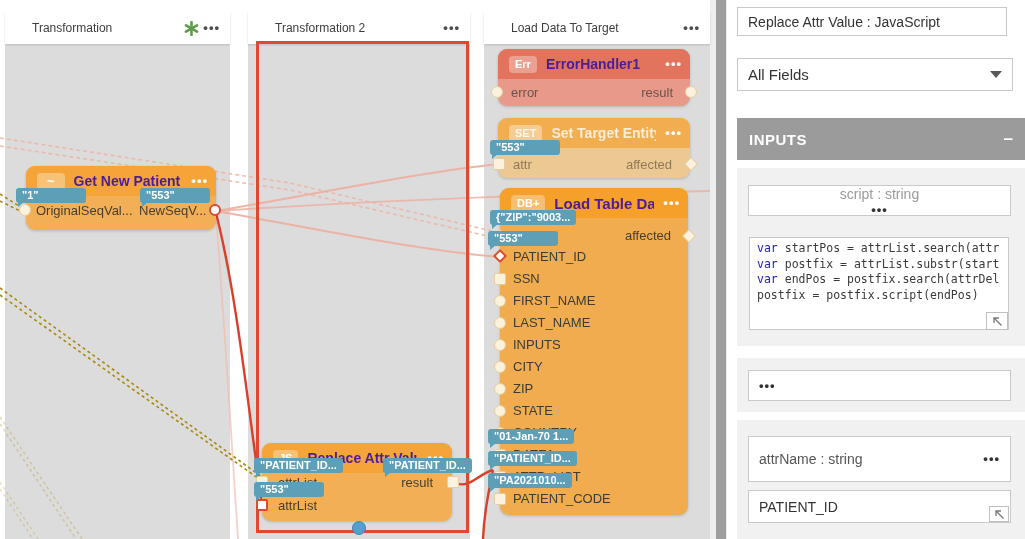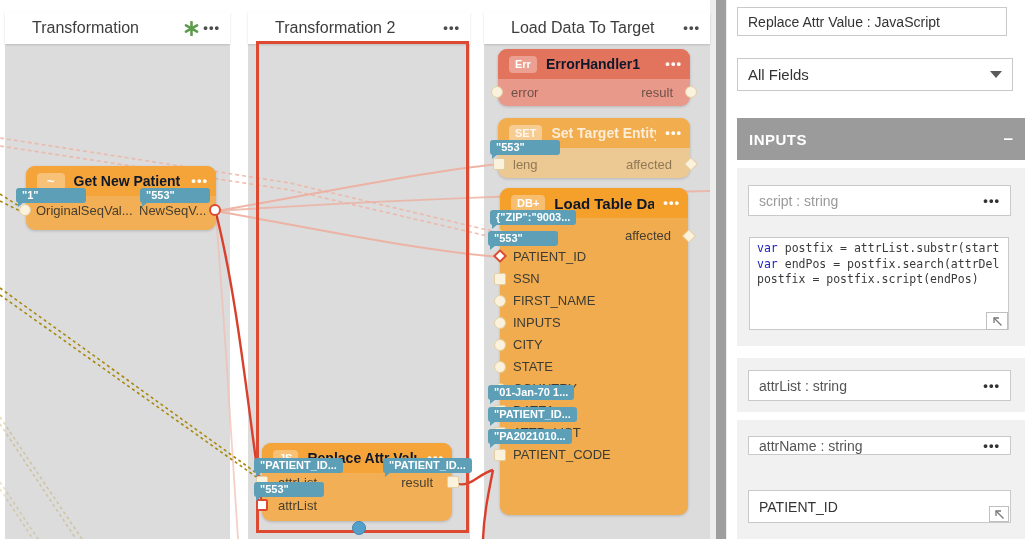"Transformation" .lane-title { font-size: 16px -> 12px }
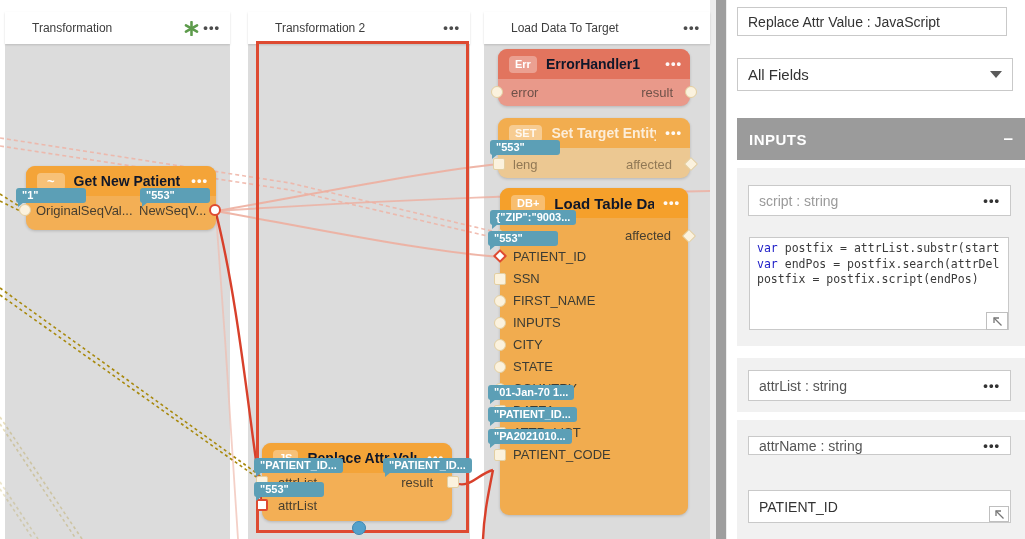"ErrorHandler1" .node-title { color: #0f172a -> #4c1d95 }
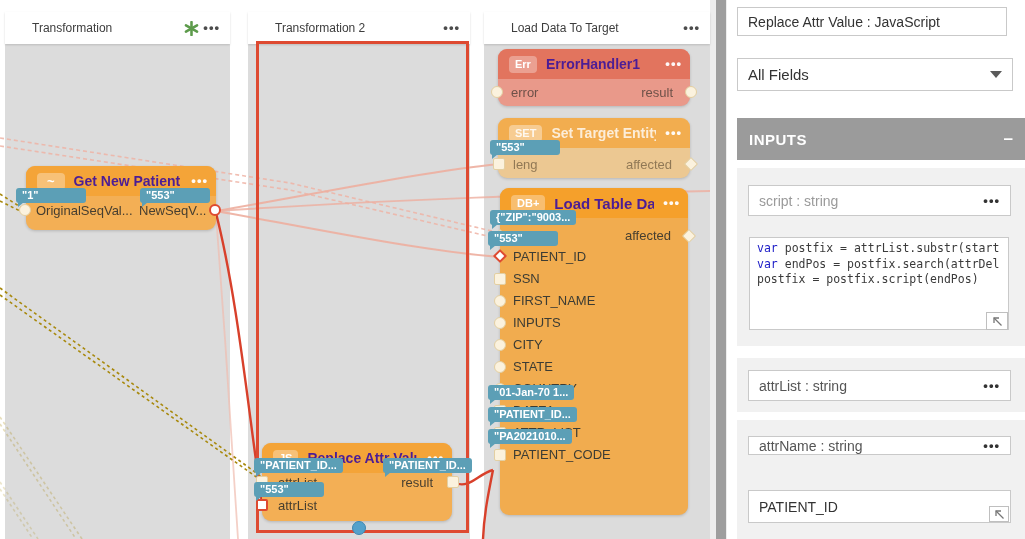"leng" span.plabel { text: leng -> attr }
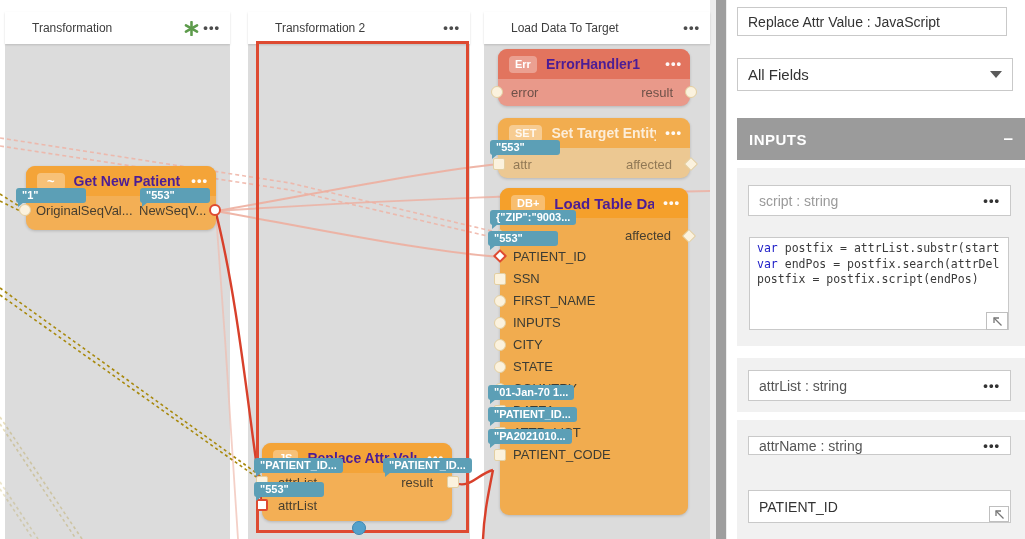"script : string" div.pbox { flex-direction: none -> column }
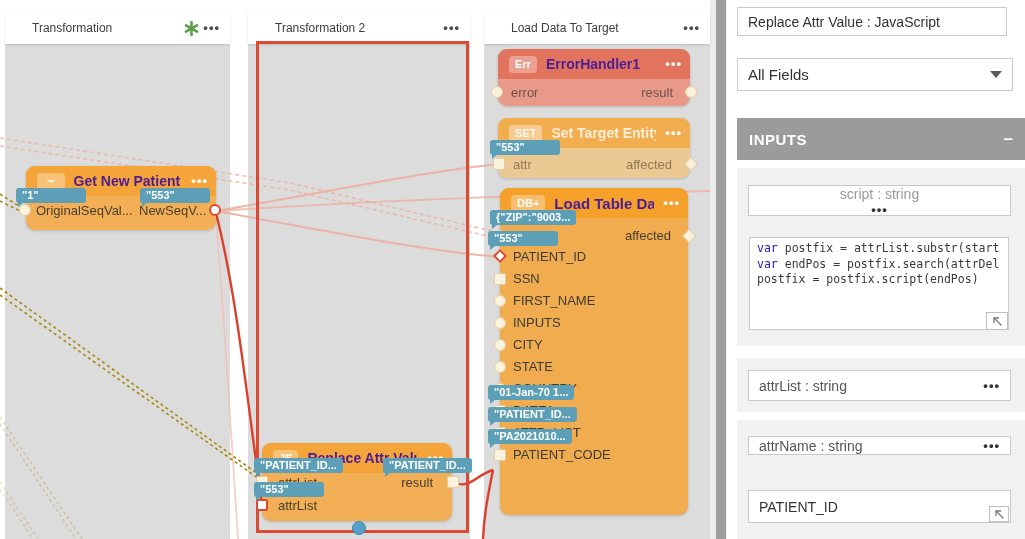"var startPos = attrList.search(attr" div { html: none -> <div><span>var</span> startPos = attrList.search(attr</div> }
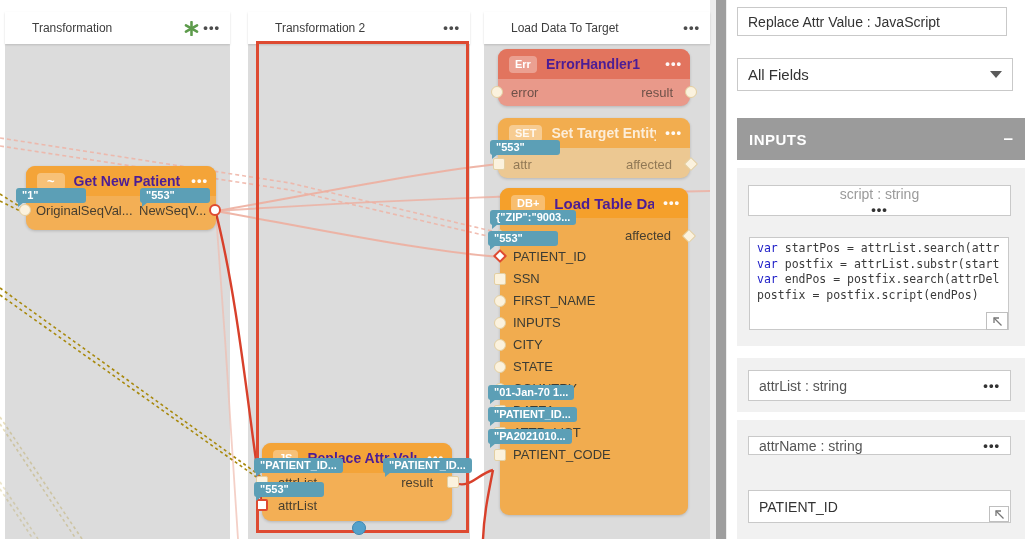"LAST_NAME" div.field-row { html: none -> <div> <span></span> <span>LAST_NAME</span> </div> }
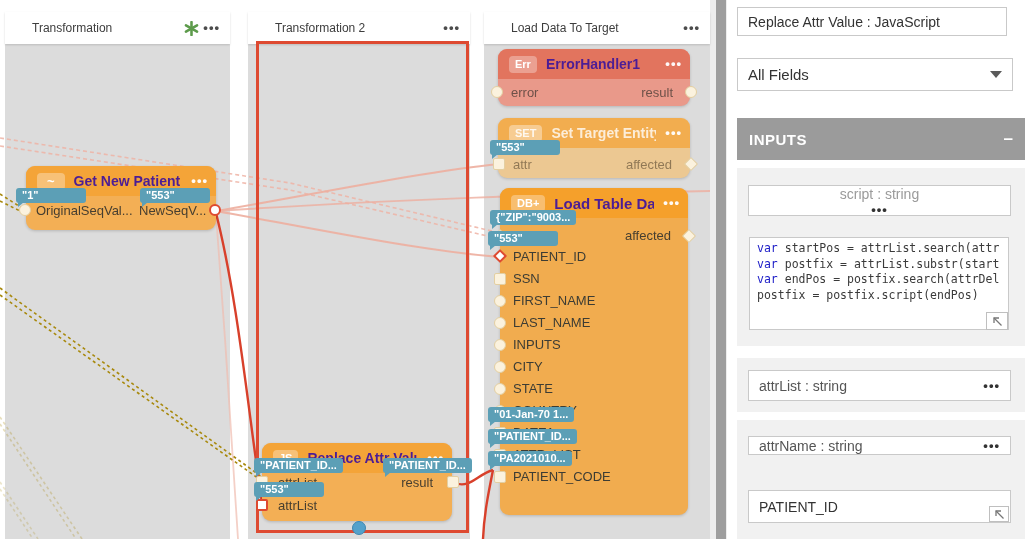"ZIP" div.field-row { html: none -> <div> <span></span> <span>ZIP</span> </div> }
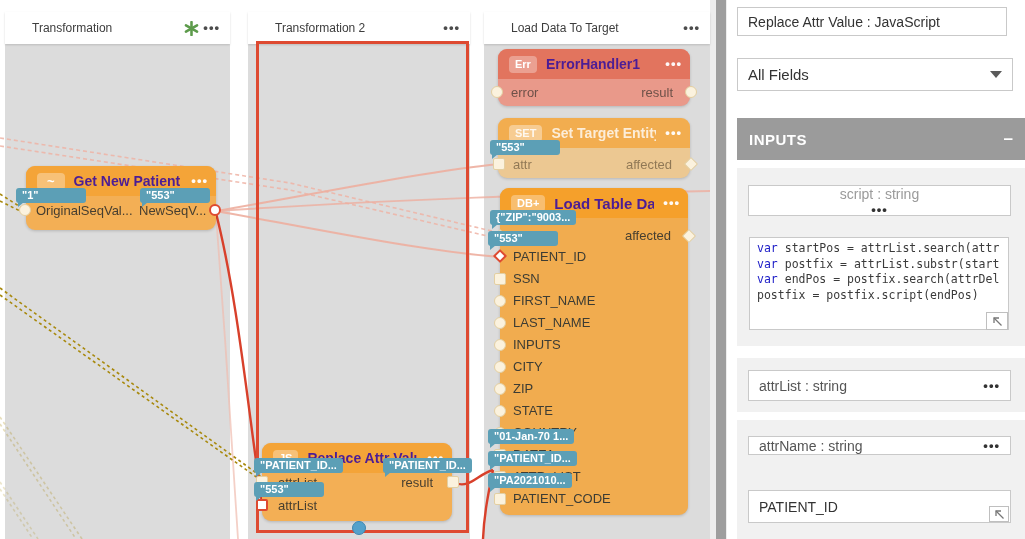"attrList : string" span.grow { html: <span>attrList : string</span> -> none }
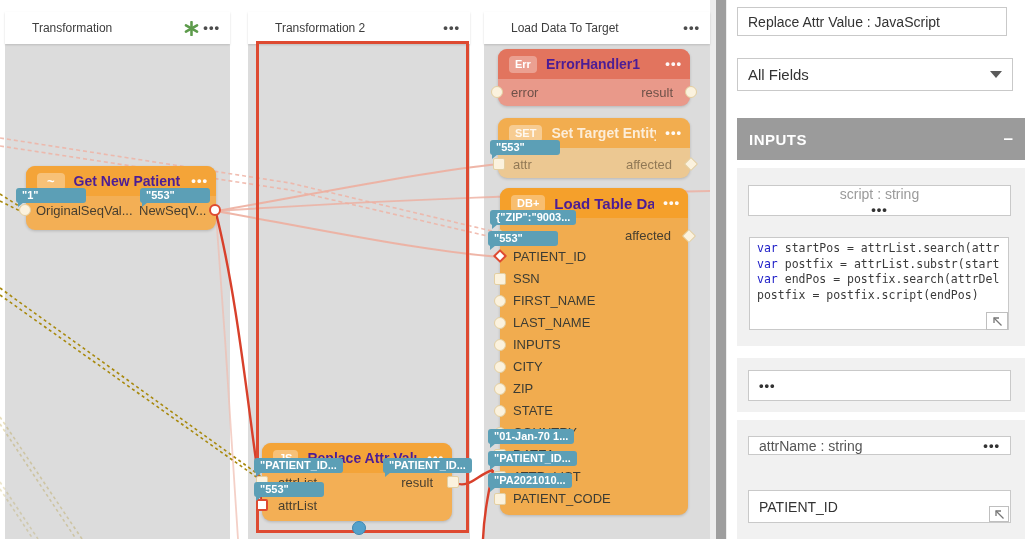"attrName : string" div.pbox { height: 19px -> 46px }
